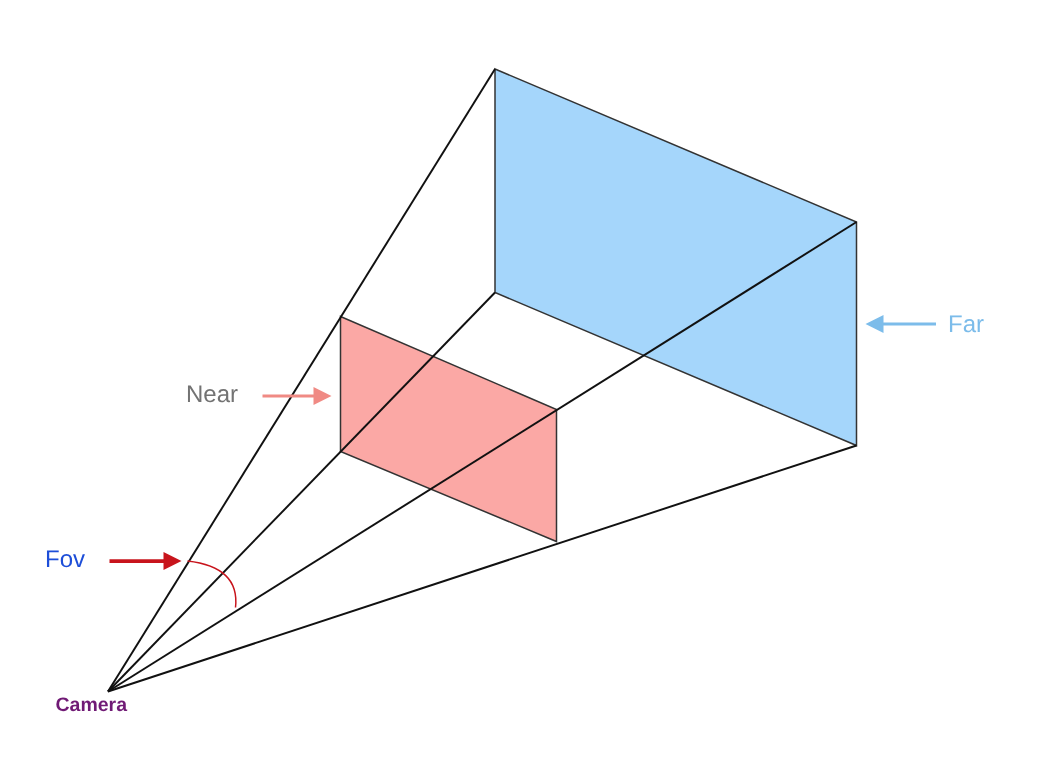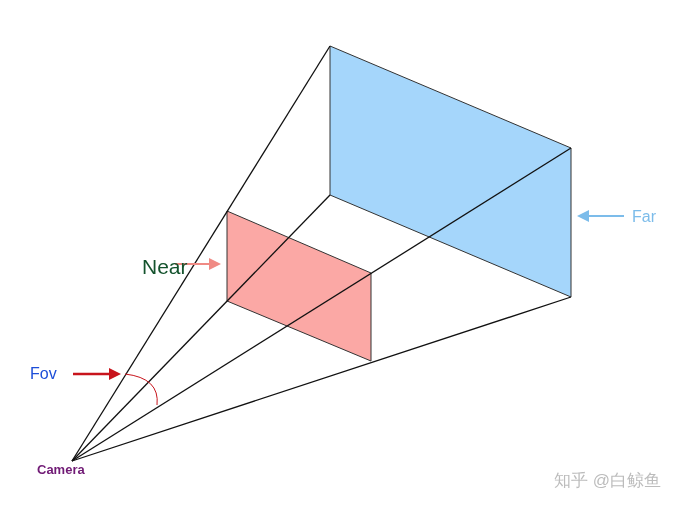"Near" .near { color: #14532d -> #737373; font-size: 21px -> 16px; left: 142px -> 124px }
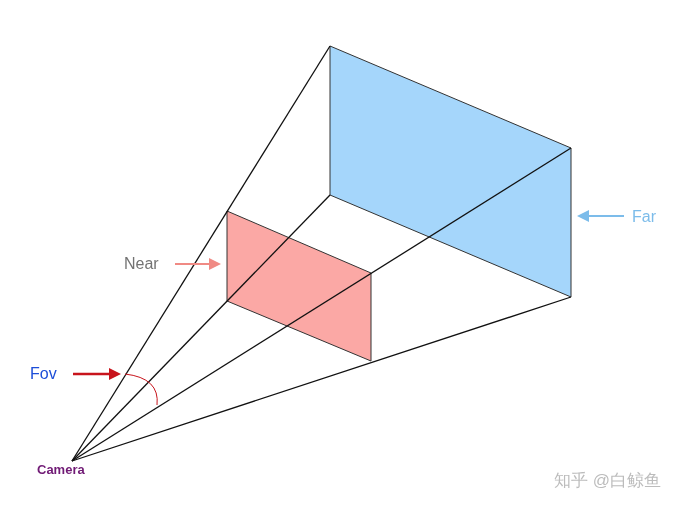"知乎 @白鲸鱼" div.lbl { html: <div>知乎 @白鲸鱼</div> -> none }
